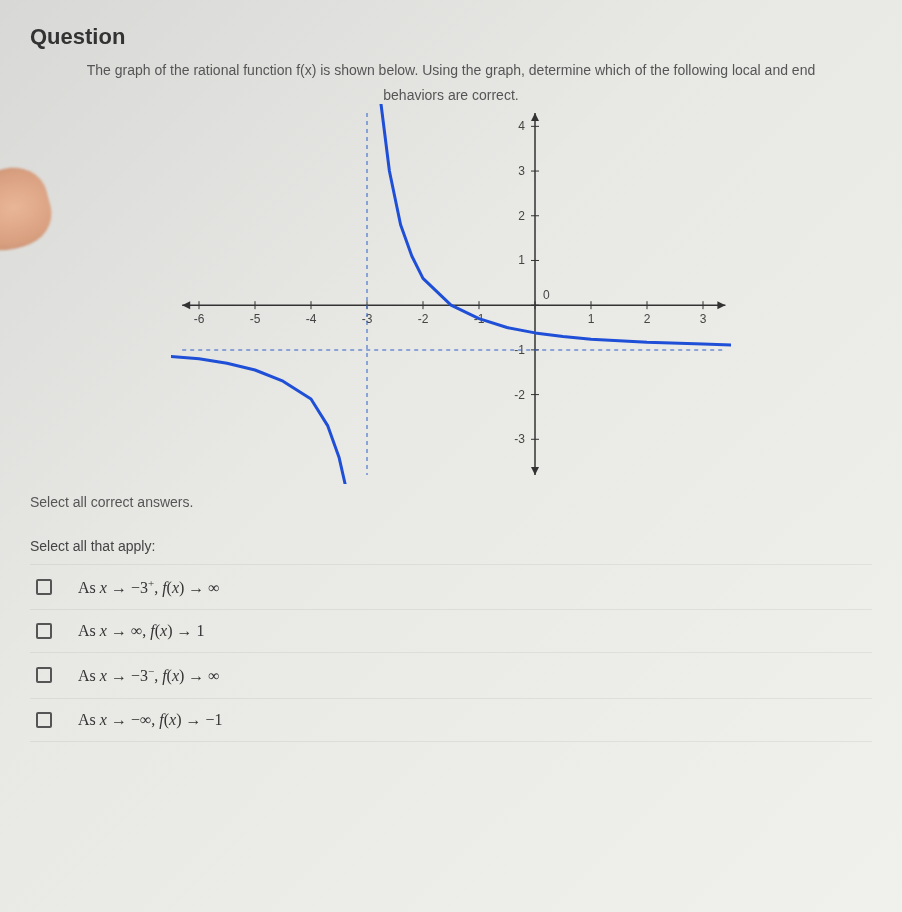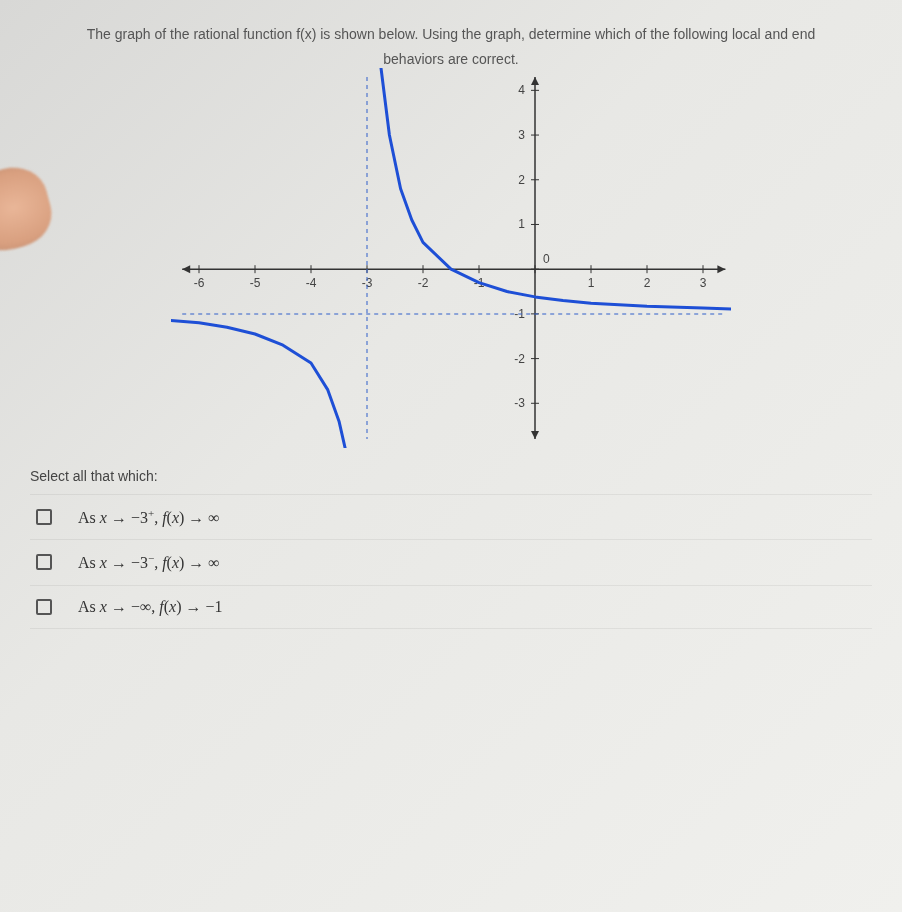"Question" h2.question-heading { html: none -> <h2>Question</h2> }
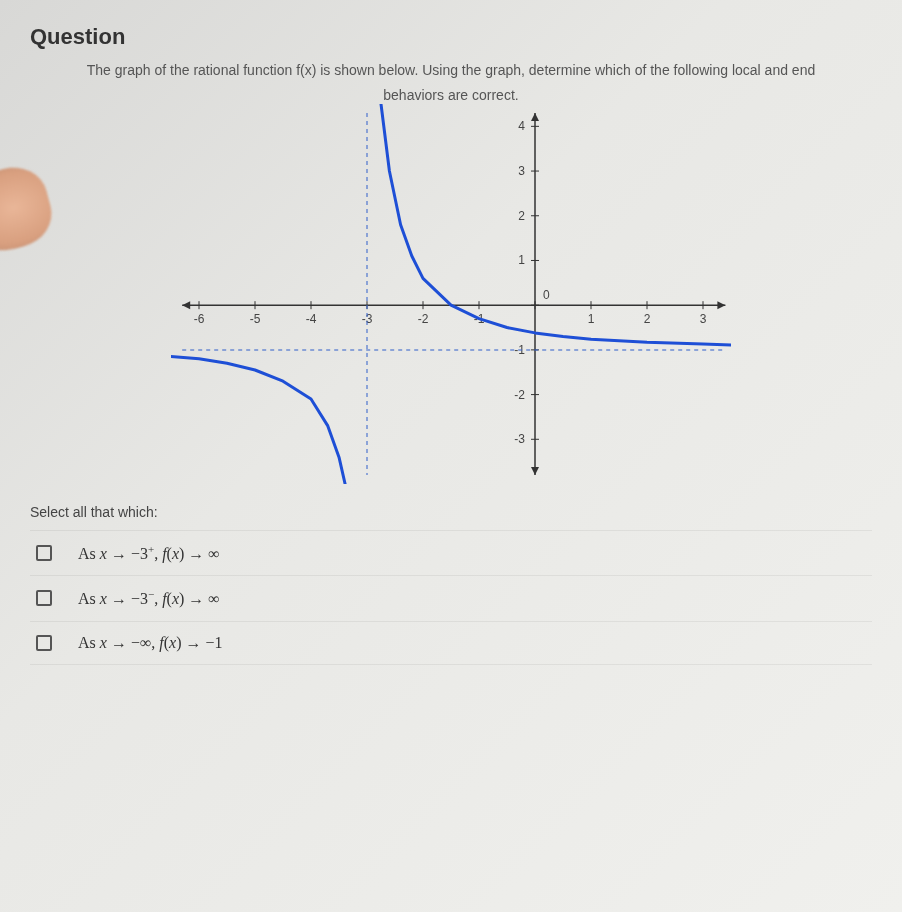"Select all correct answers." p.select-all { html: none -> <p>Select all correct answers.</p> }
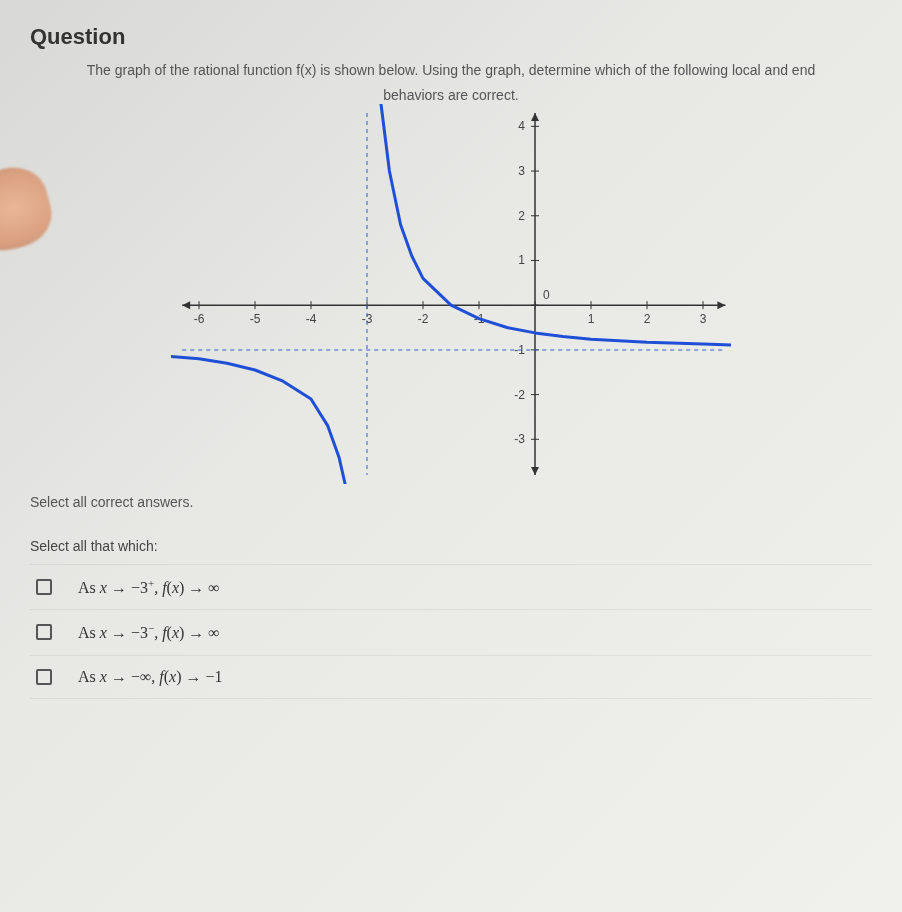"Select all that which:" p.select-apply { text: which -> apply }
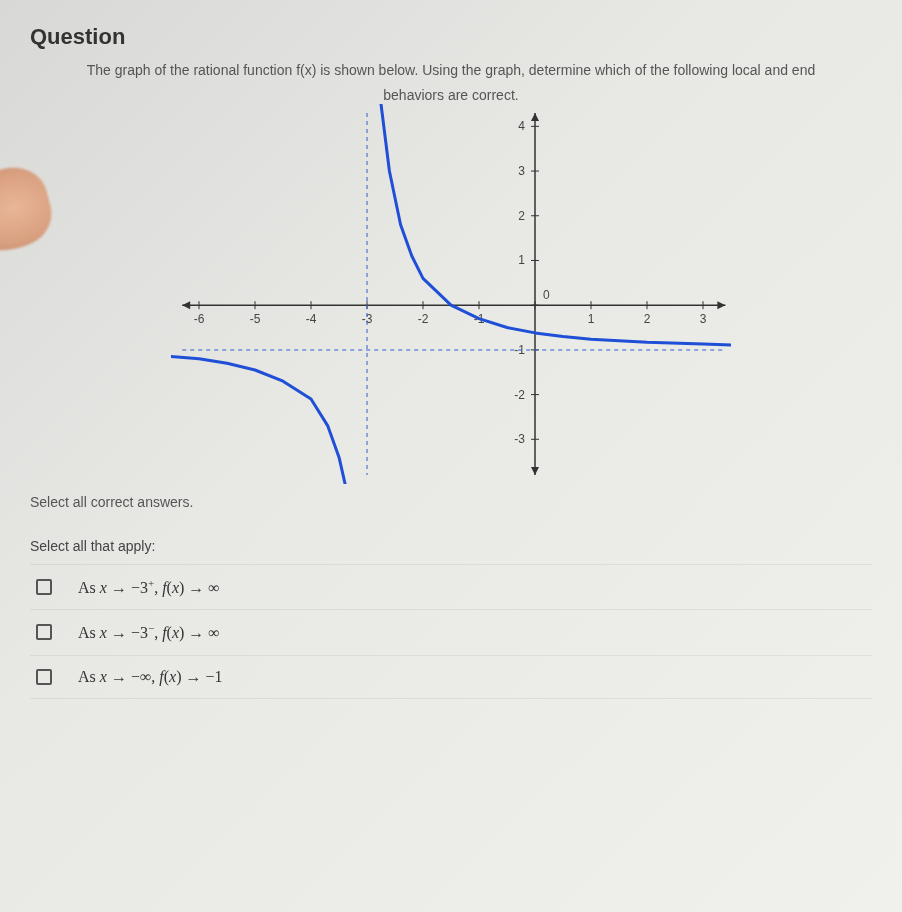"As x → ∞, f(x)" div.option-row { html: none -> <div> <div></div> <span><span>As </span>x <span>→ ∞, </span>f<span>(</span>x<span>) → 1</span></span> </div> }
